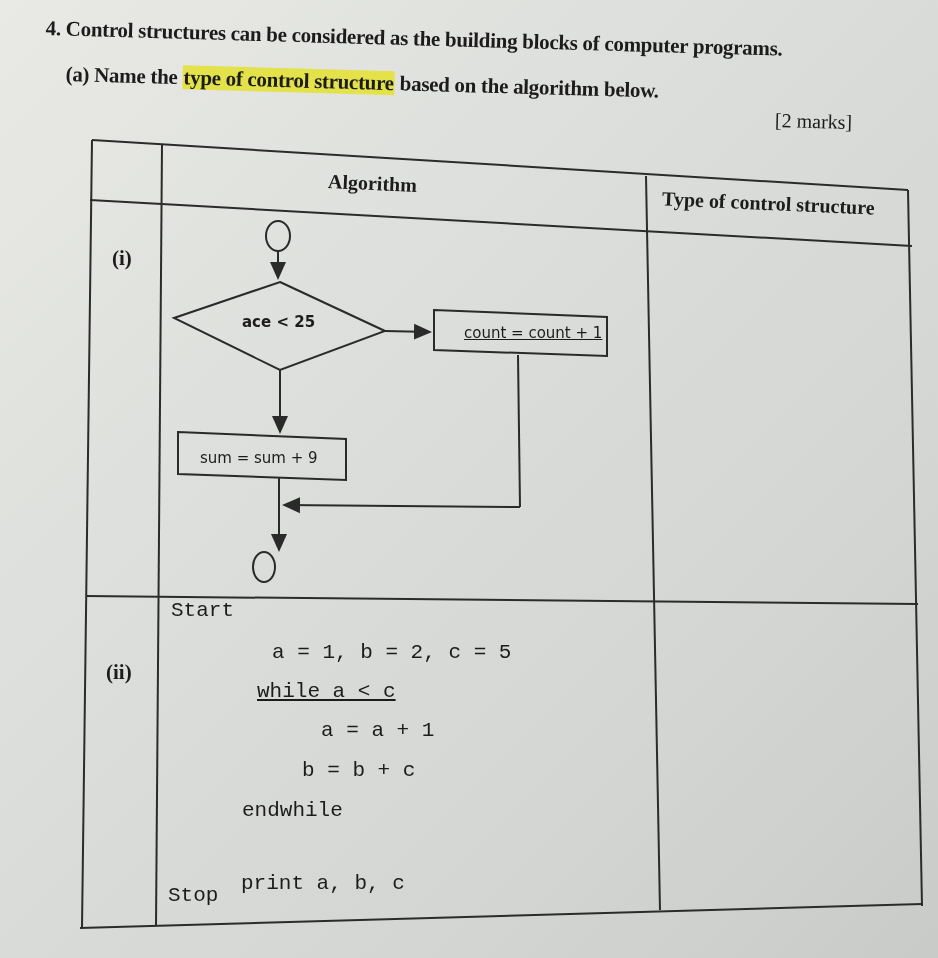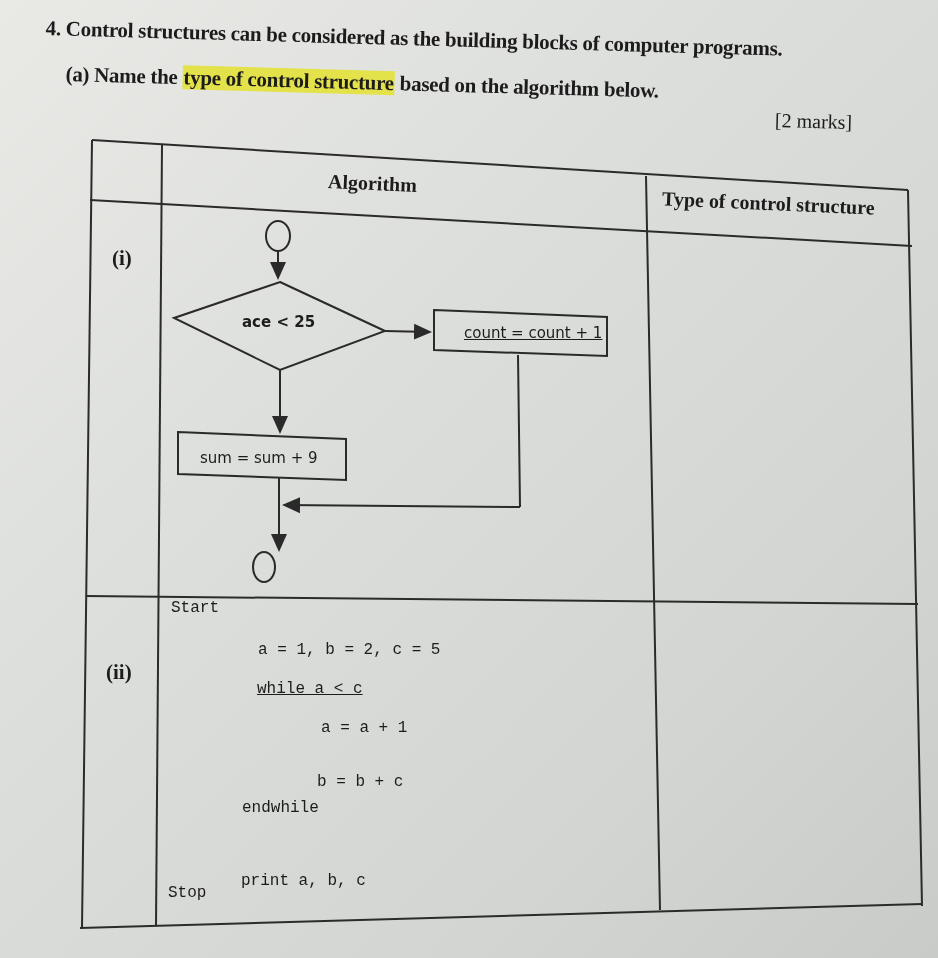"Start" .code { font-size: 16px -> 21px }
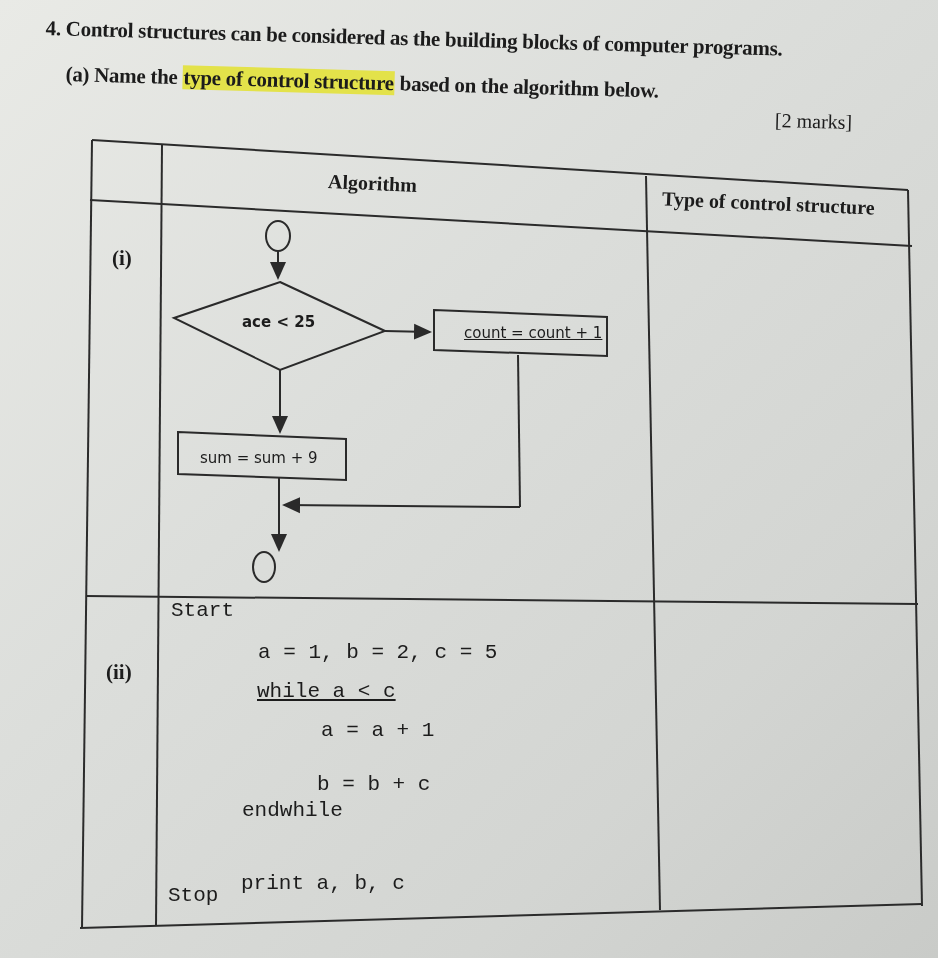"a = 1, b =" div.code { left: 258px -> 272px }
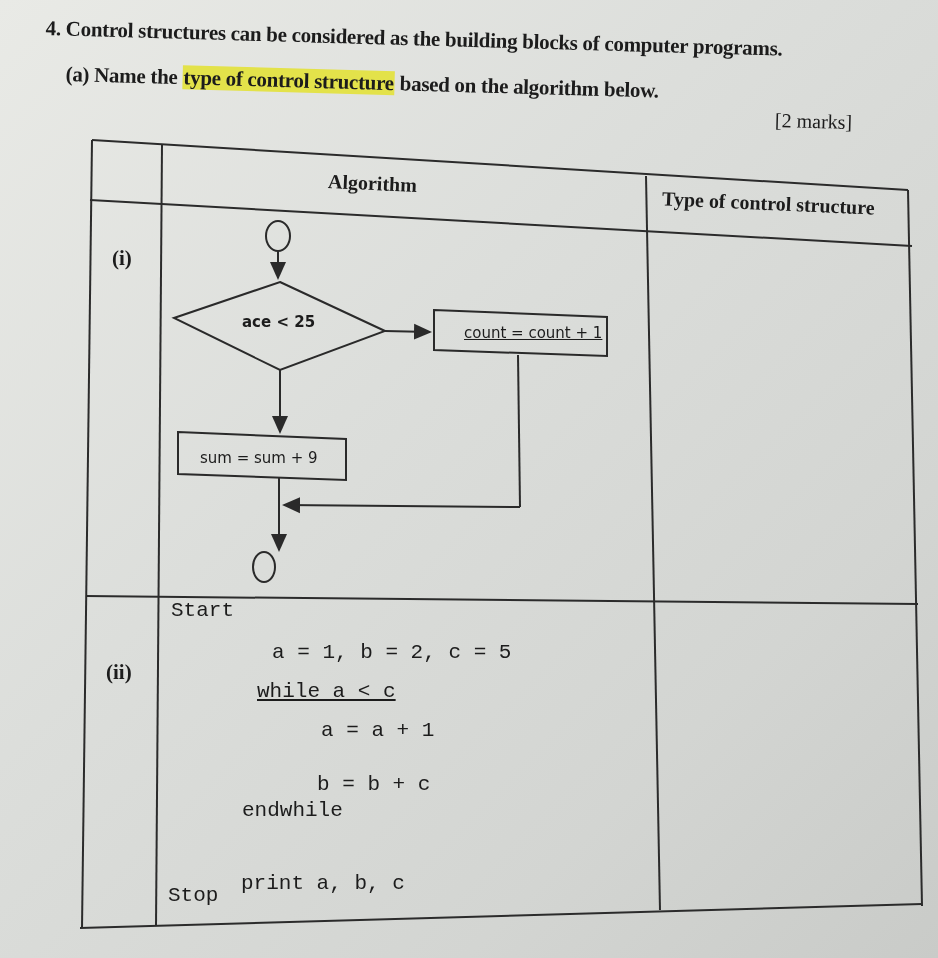"b = b + c" div.code { left: 317px -> 302px; margin-top: 14px -> none }
